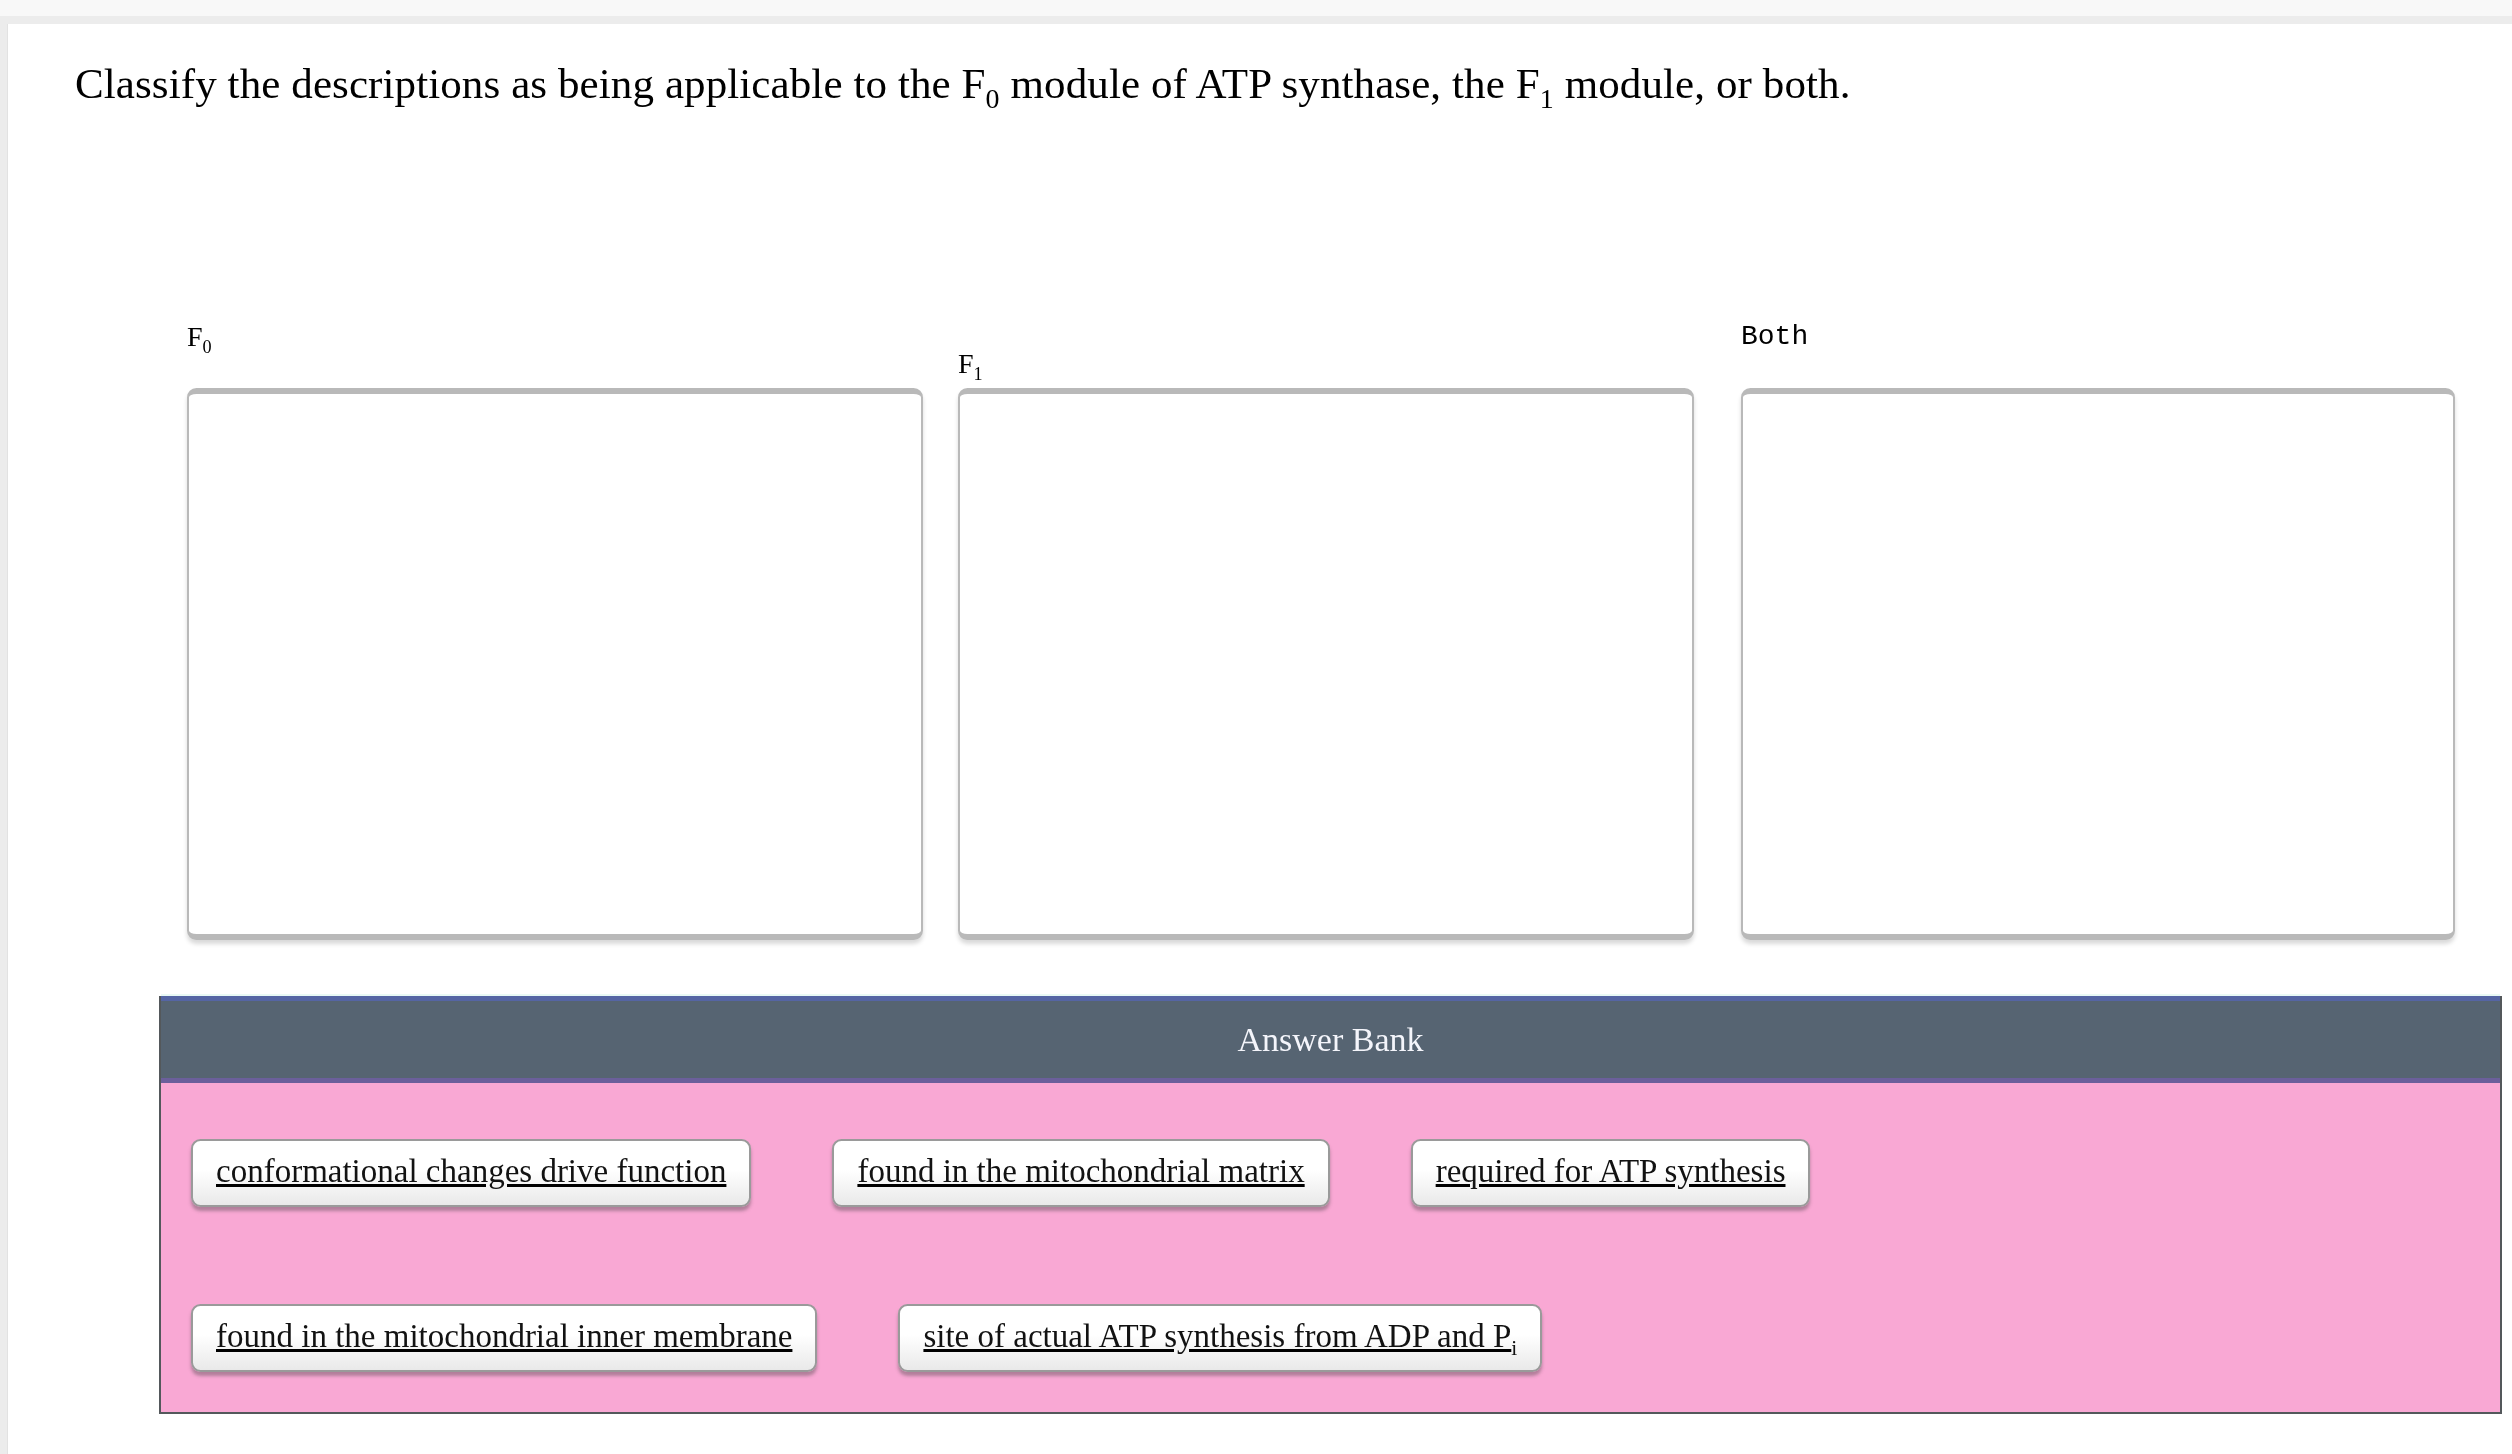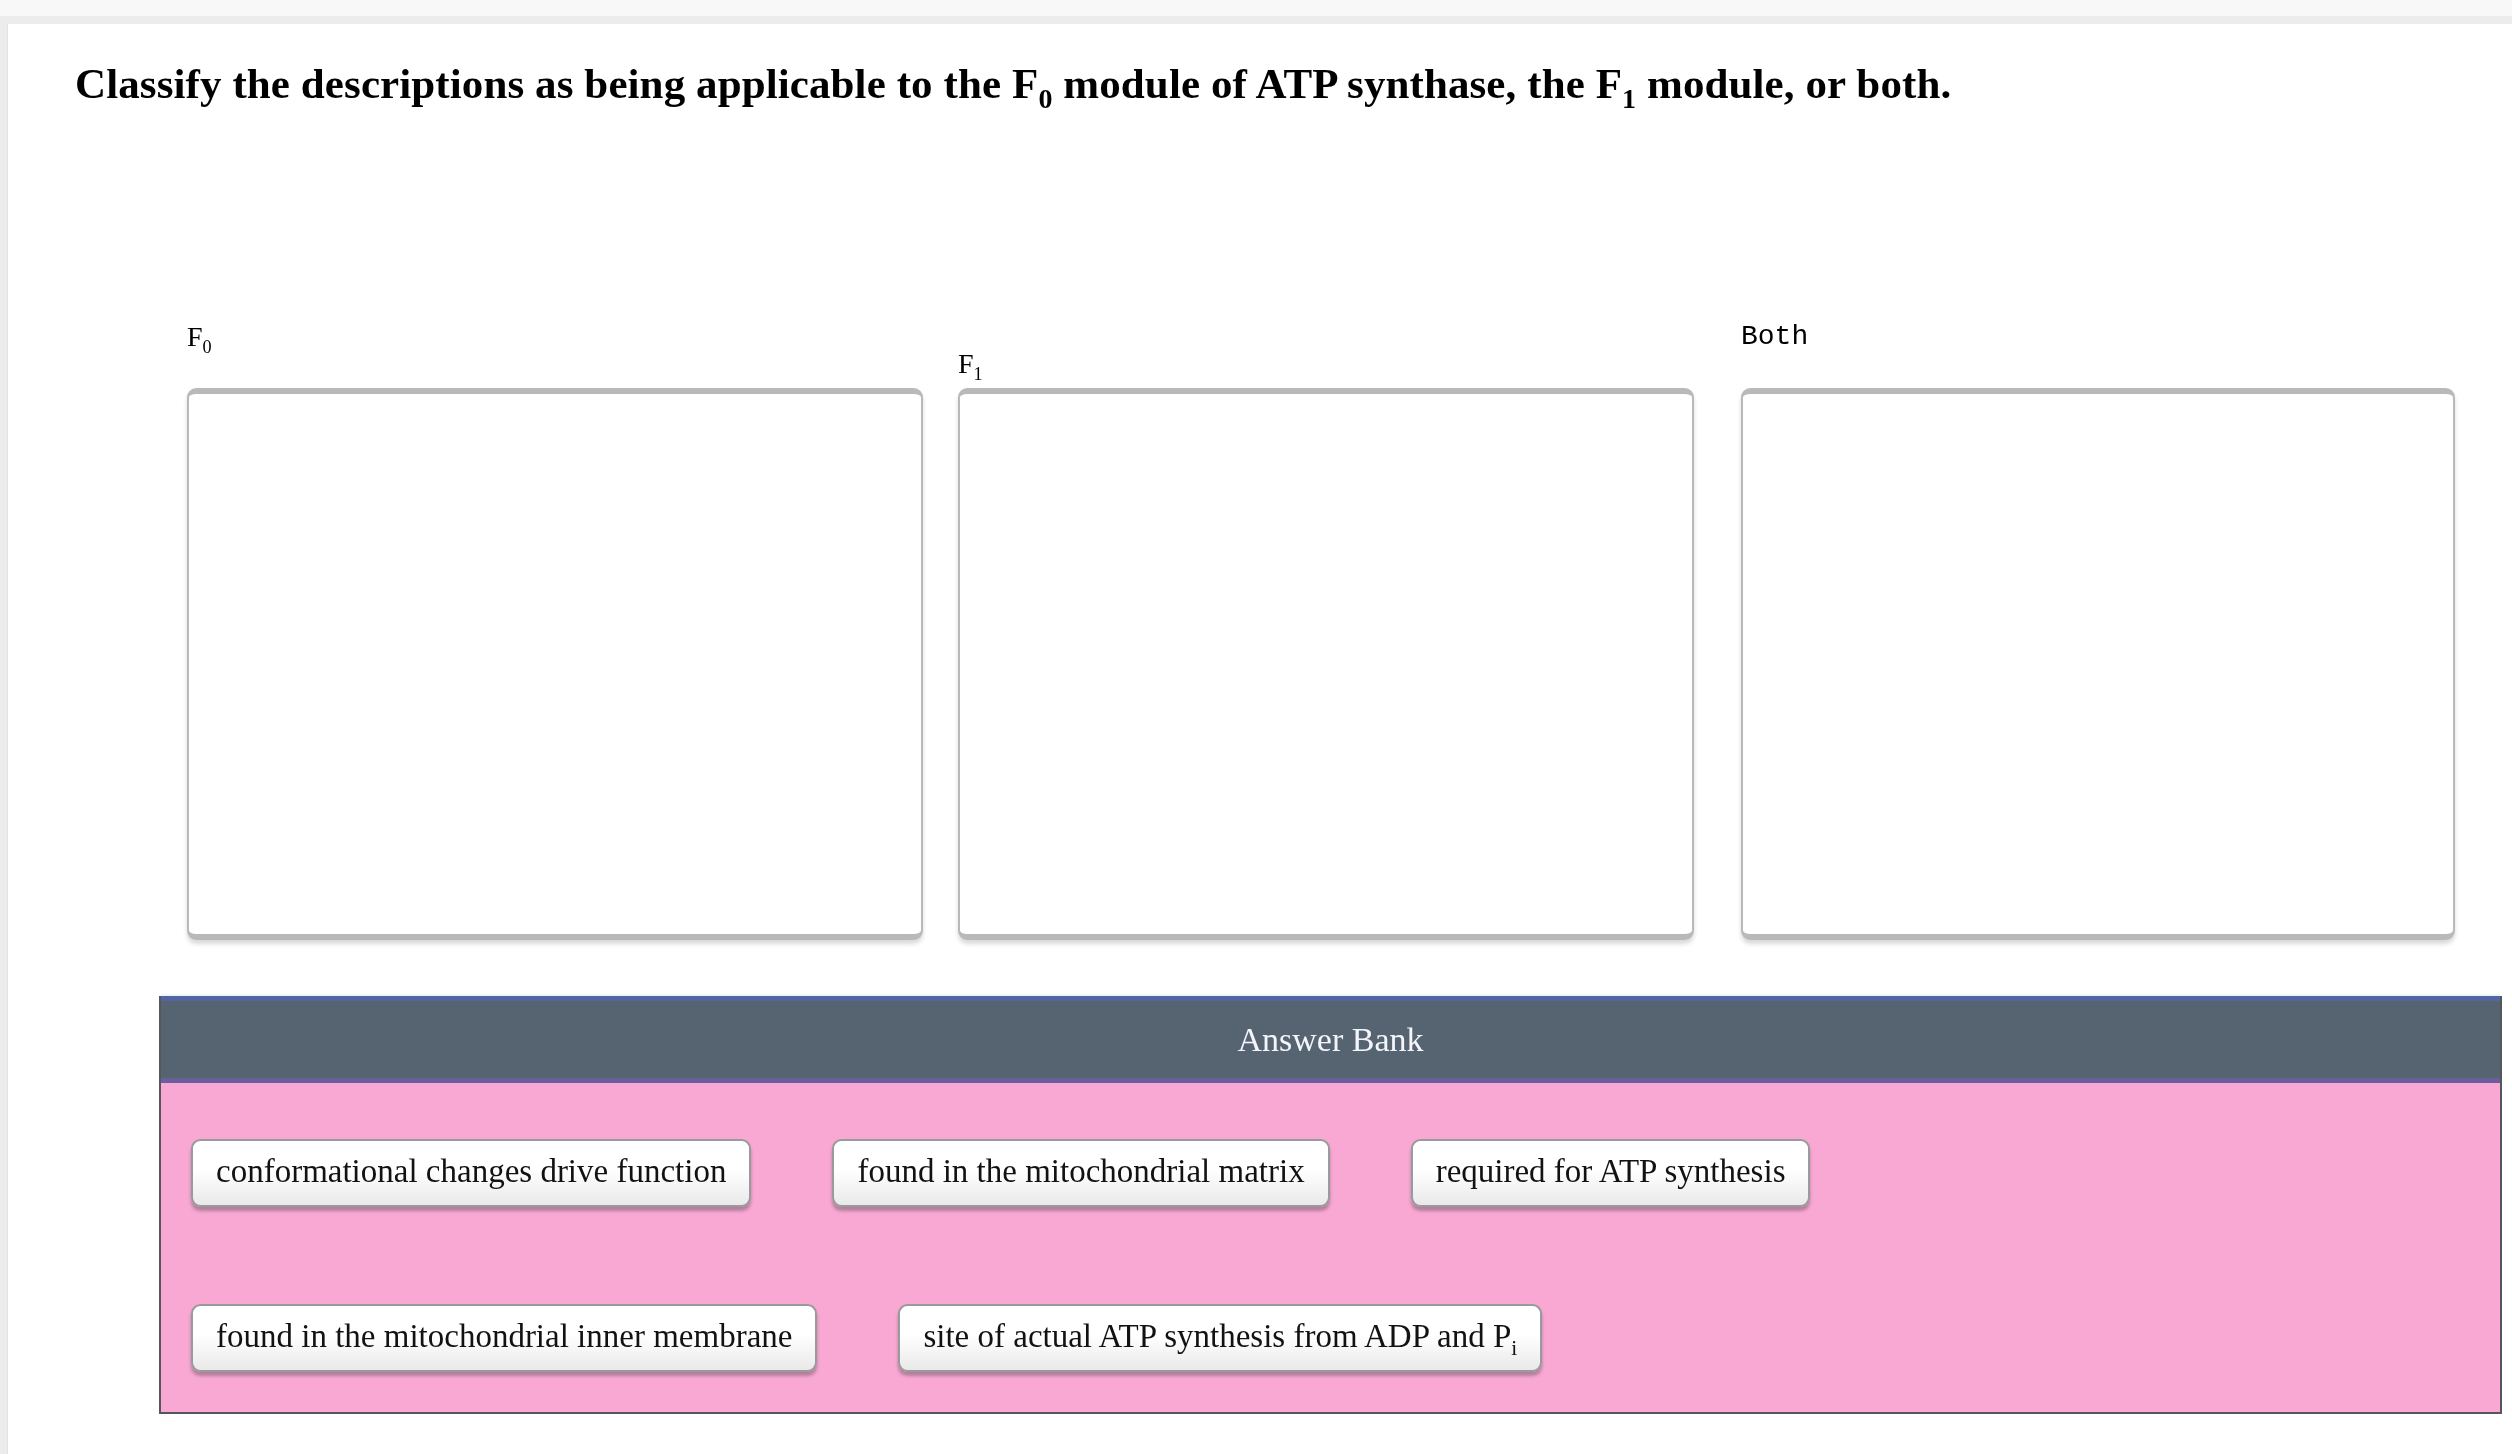"Classify the descriptions as being" .question-title { font-weight: bold -> none }
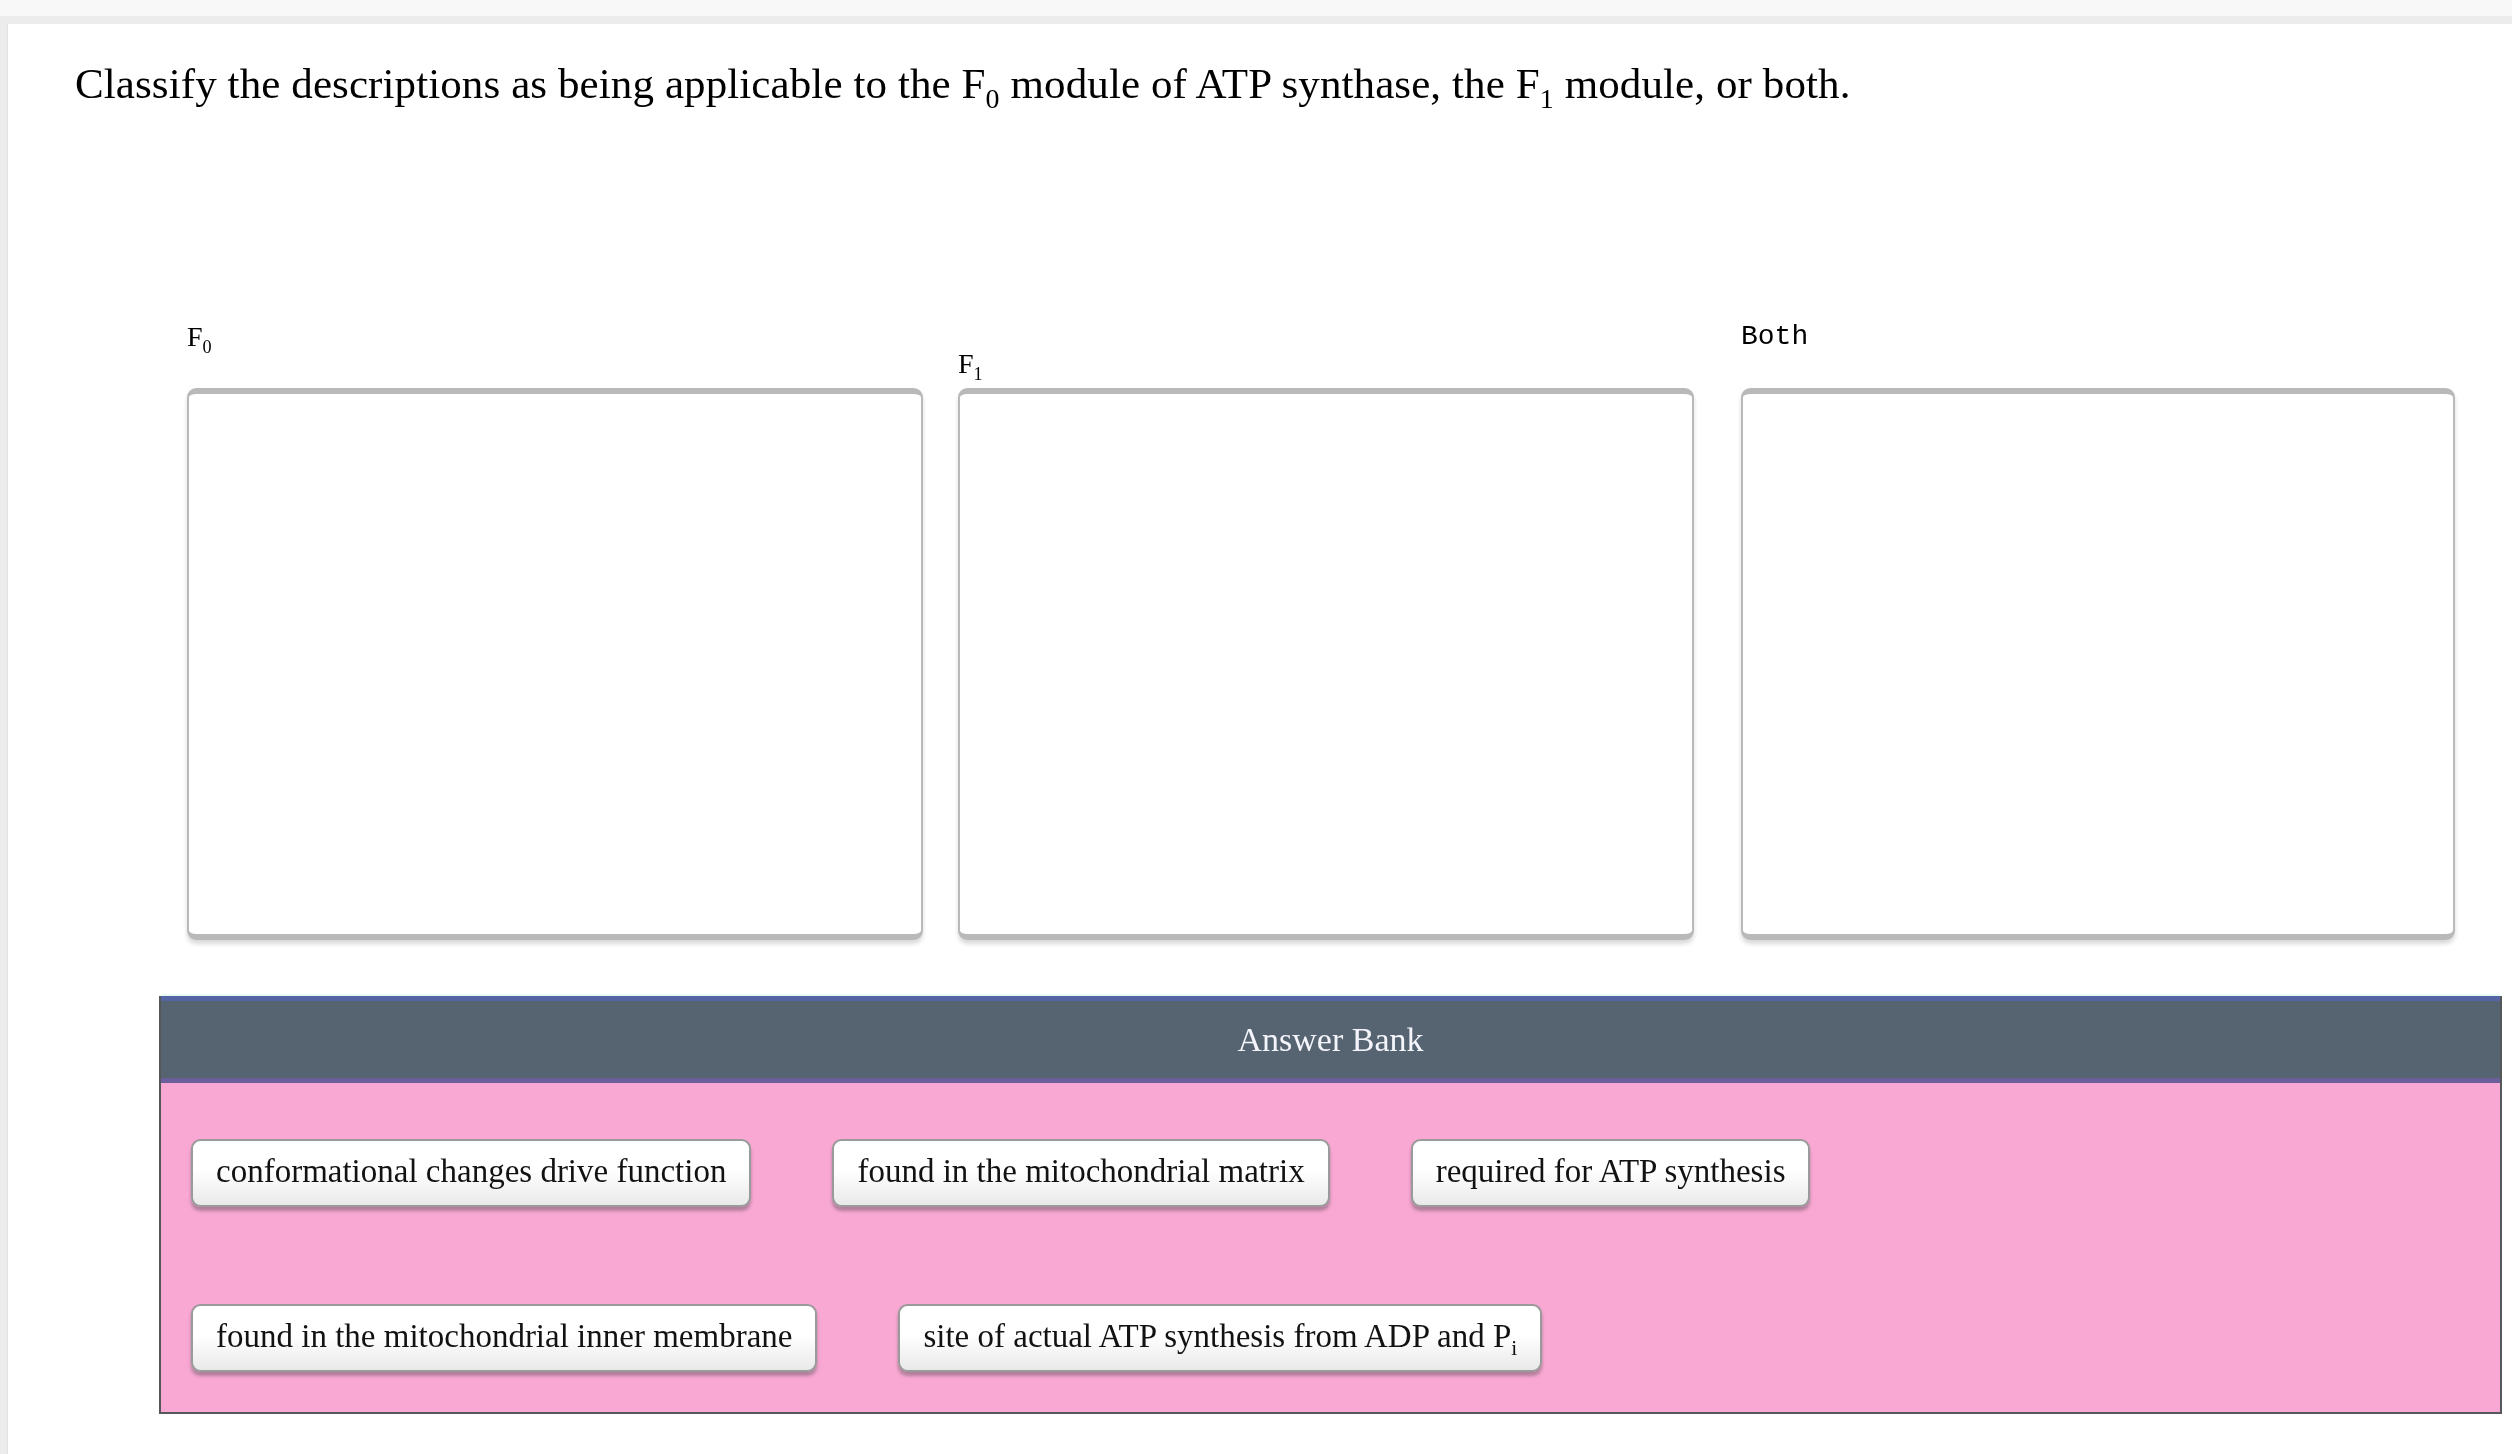"conformational changes drive function" .chip-row { text-decoration: none -> underline }
